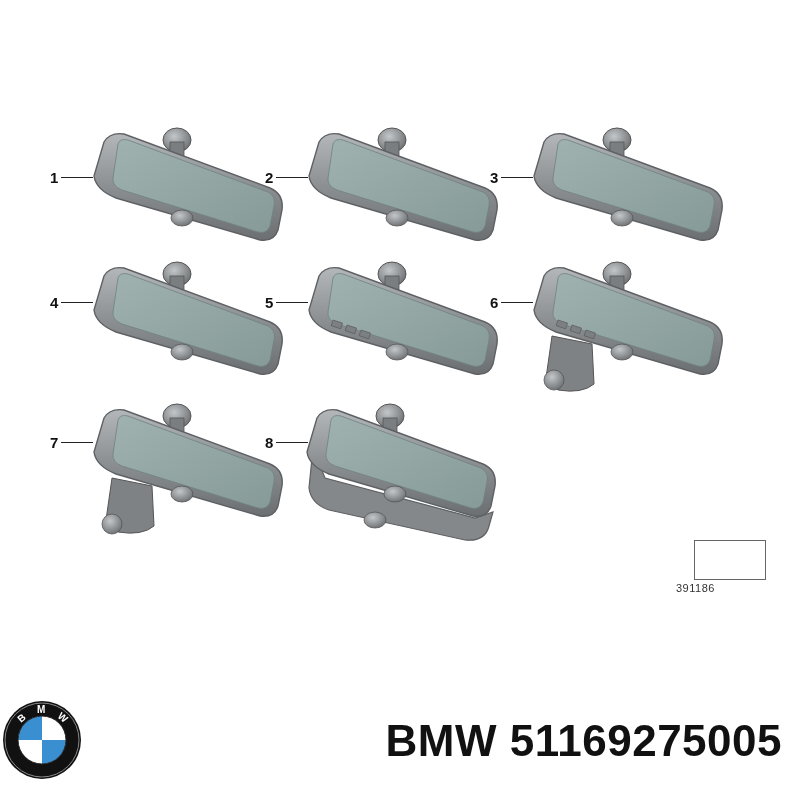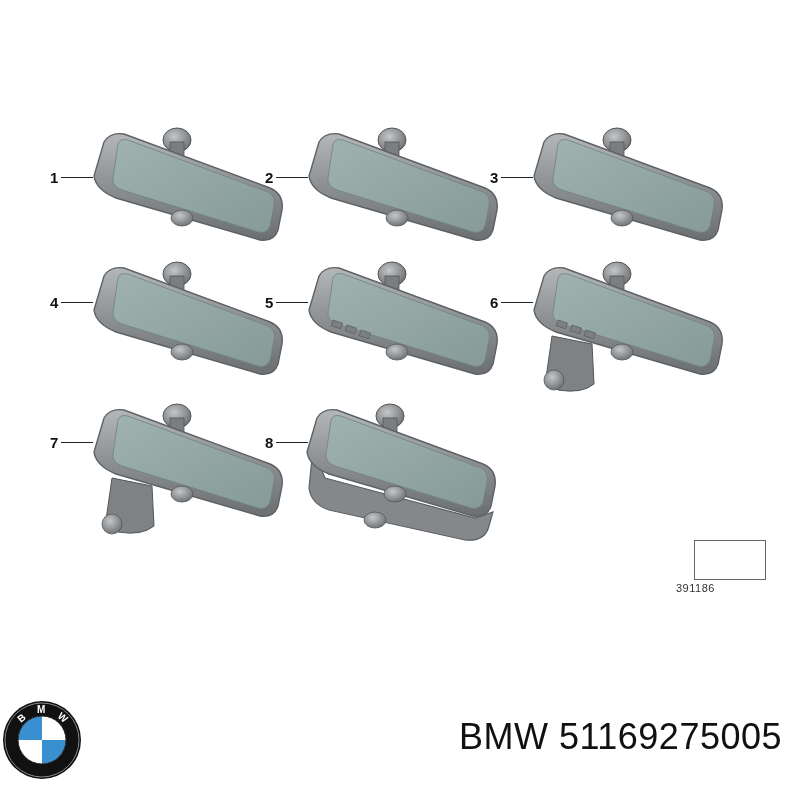"BMW 51169275005" .footer-text { font-size: 36px -> 44px; font-weight: none -> bold }
